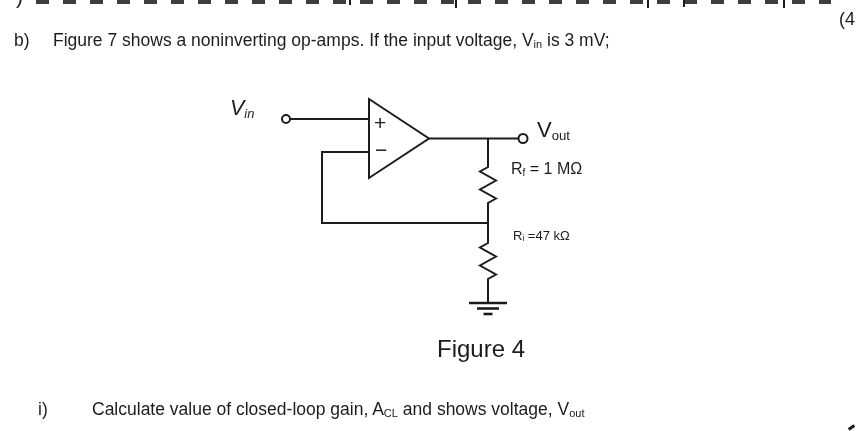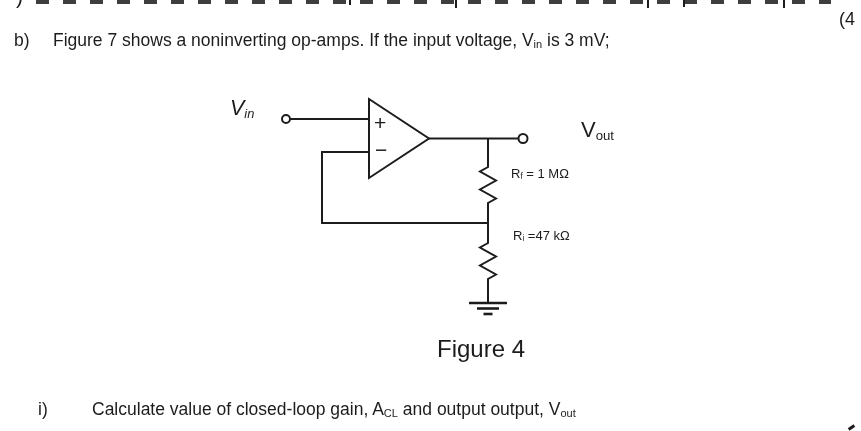"Vout" .vout-label { margin-left: 44px -> none }
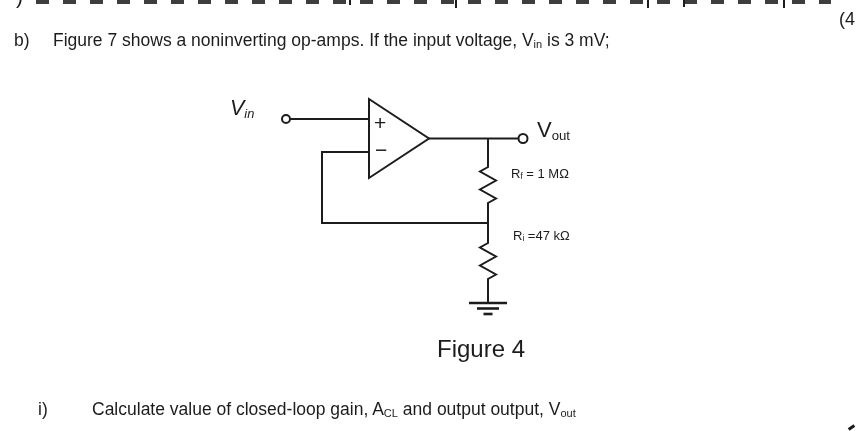"Rf = 1 MΩ" .rf-label { font-size: 13px -> 16px; top: 166px -> 160px }
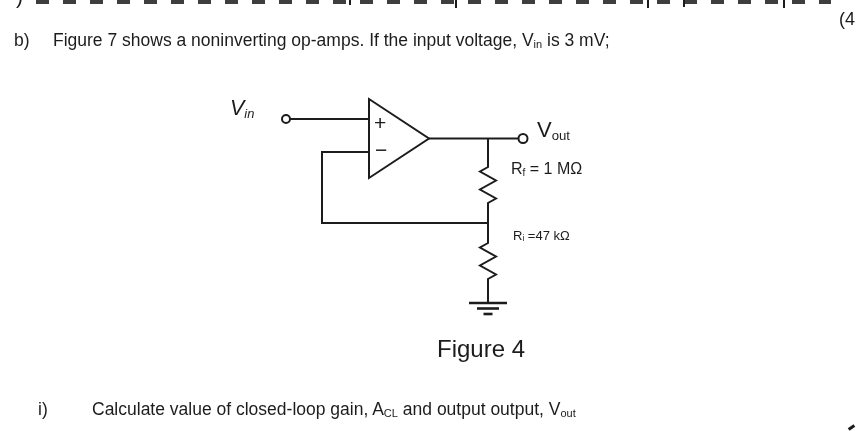"and output output, V" span { text: output output -> shows voltage }
